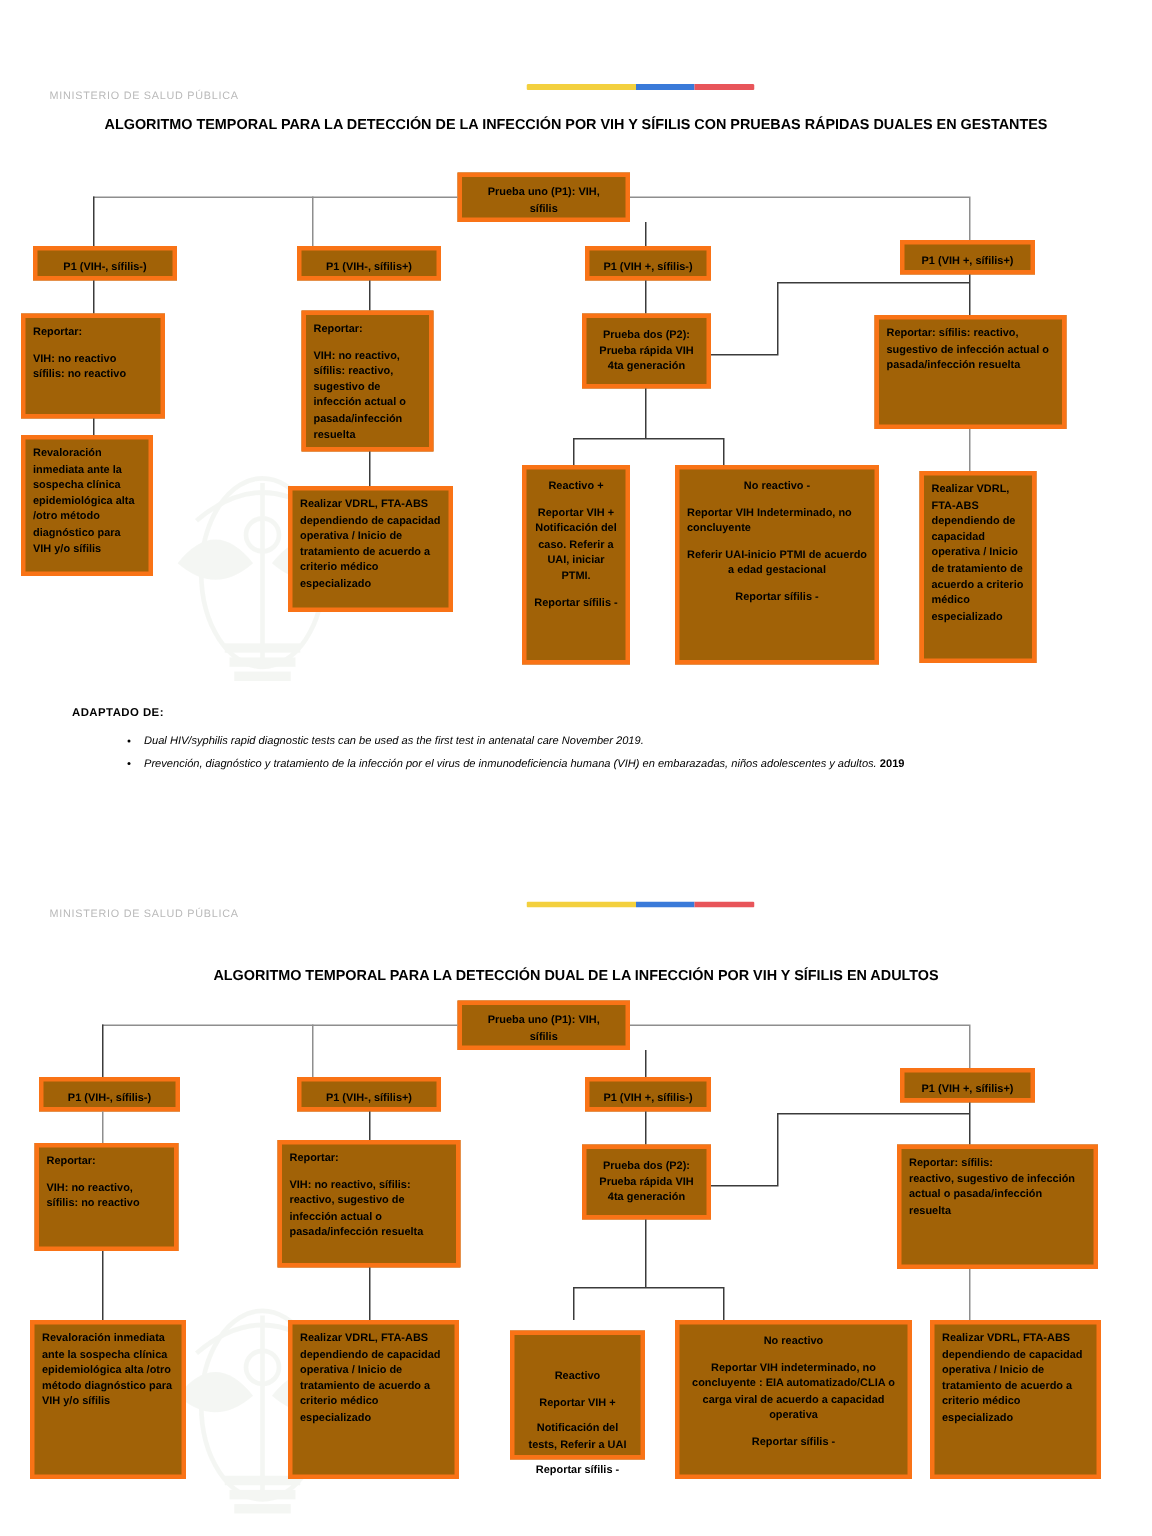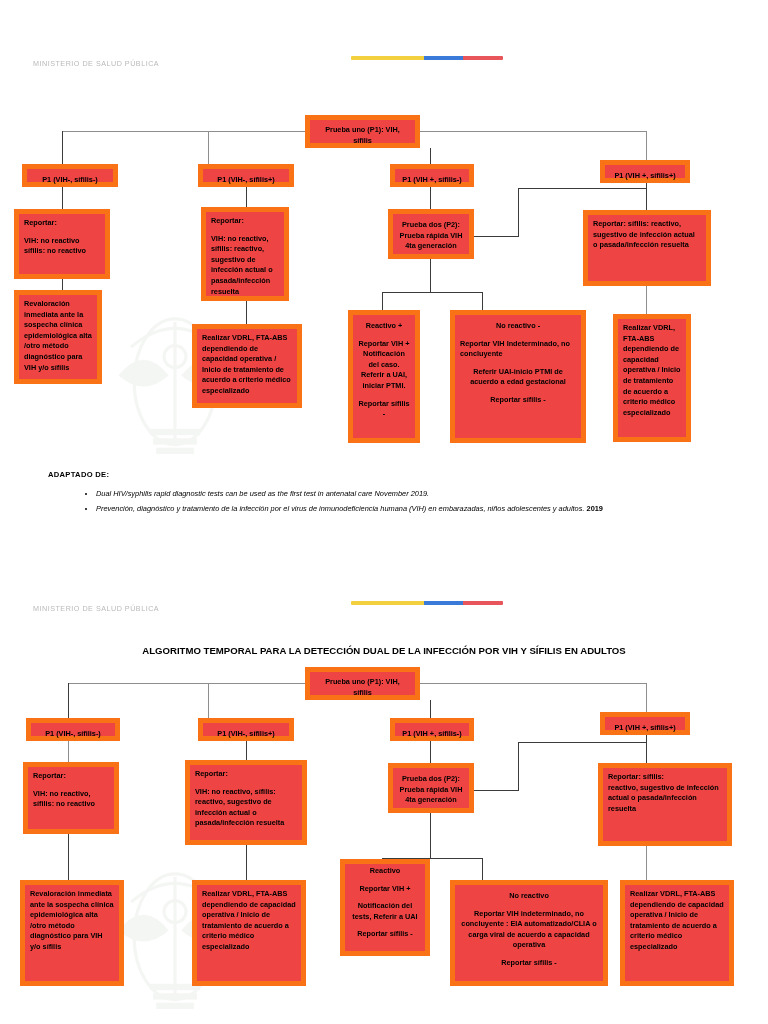"ALGORITMO TEMPORAL PARA LA DETECCIÓN DE" div.algo-title { html: none -> <div>ALGORITMO TEMPORAL PARA LA DETECCIÓN DE LA INFECCIÓN POR VIH Y SÍFILIS CON PRUEBAS RÁPIDAS DUALES EN GESTANTES</div> }
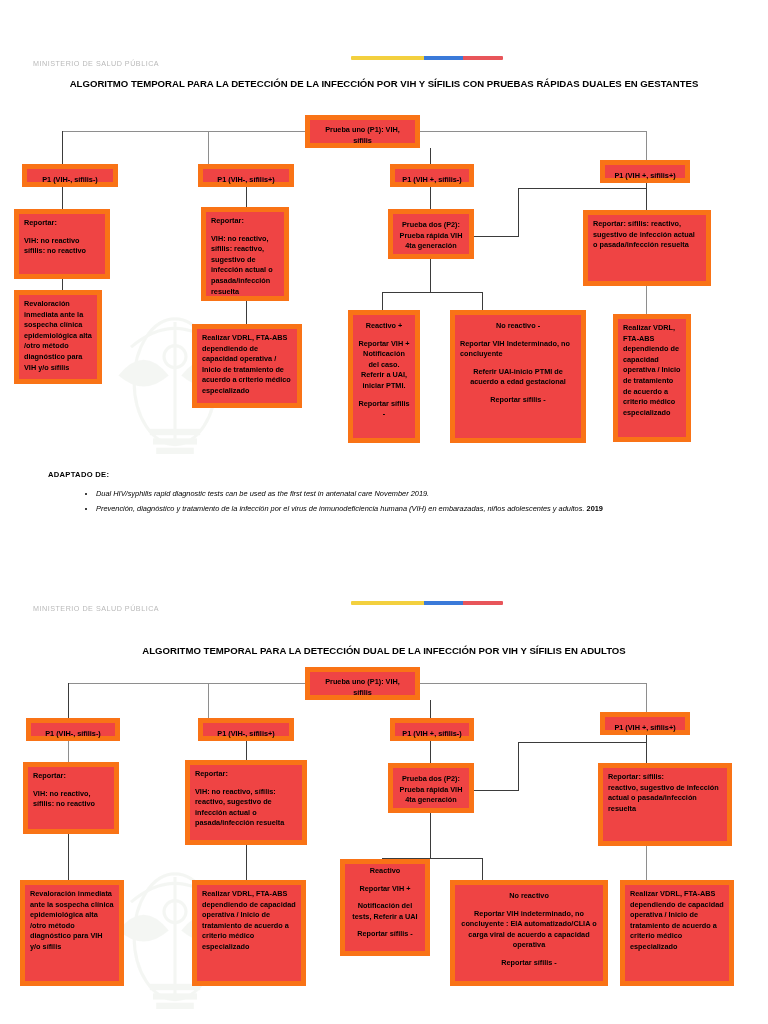"Prueba uno (P1): VIH," .box { background: #ef4444 -> #a16207; border: 5px solid #f97316 -> 3px solid #f97316 }
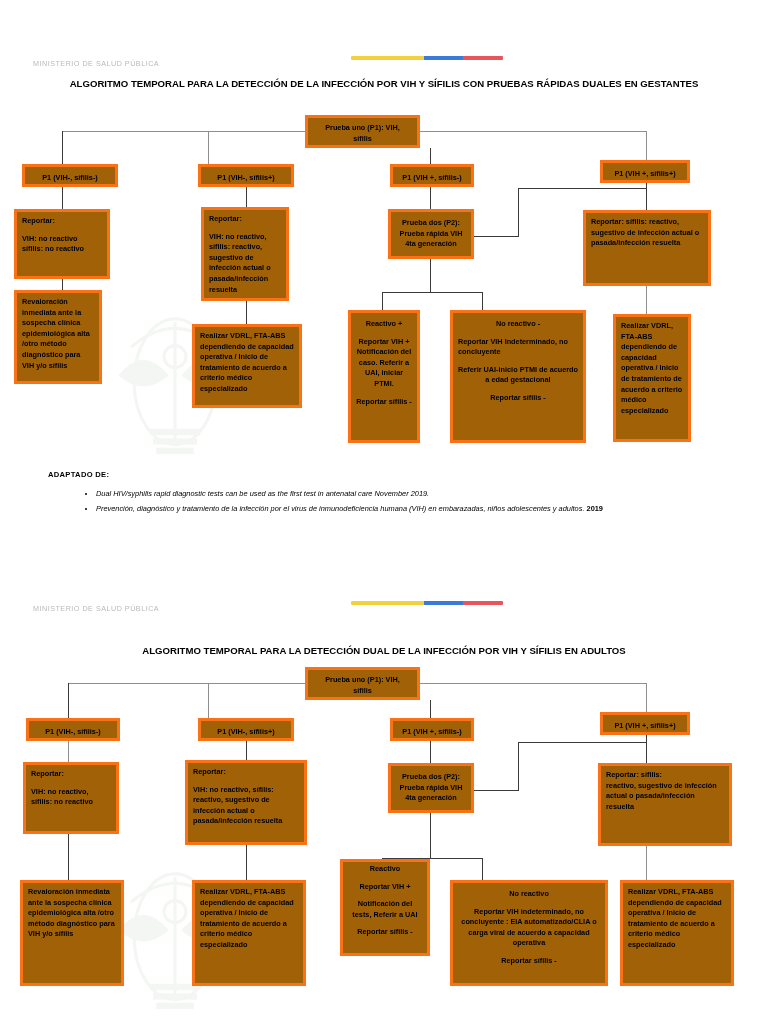"Reactivo" div.box { height: 97px -> 86px; padding-top: 2px -> 22px; top: 859px -> 887px }
